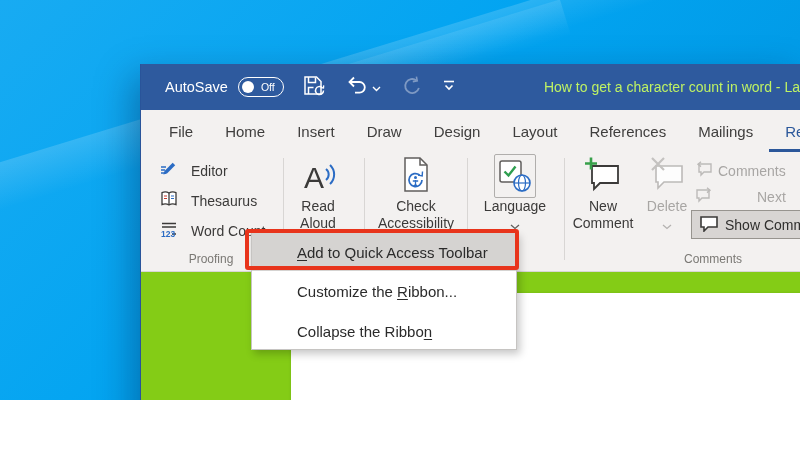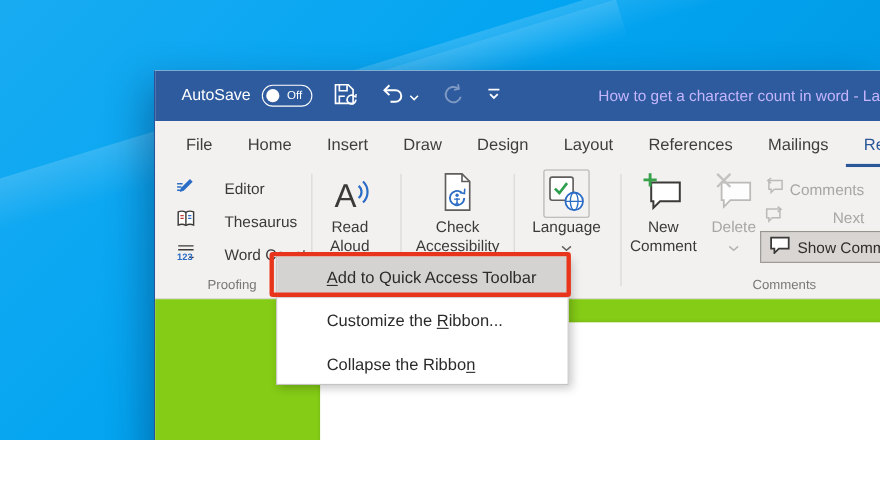"How to get a character" .win-title { color: #c4b5fd -> #bef264 }
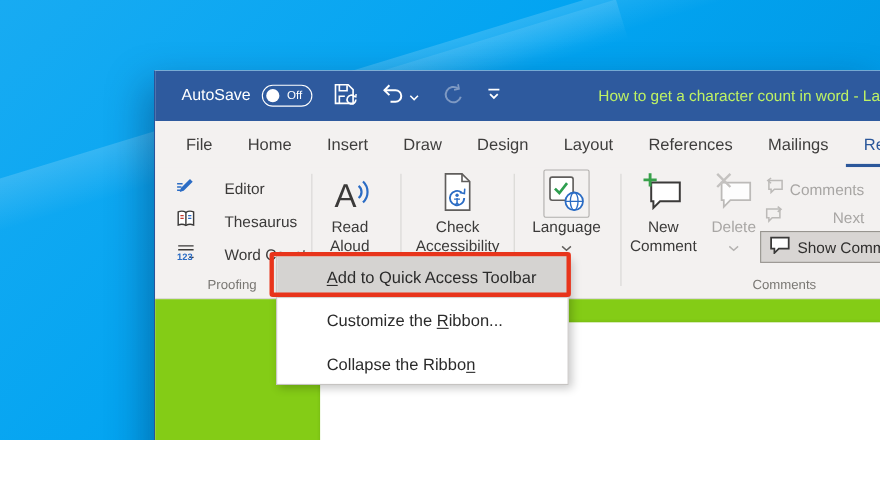"Editor" .small-btn { gap: 25px -> 12px }
